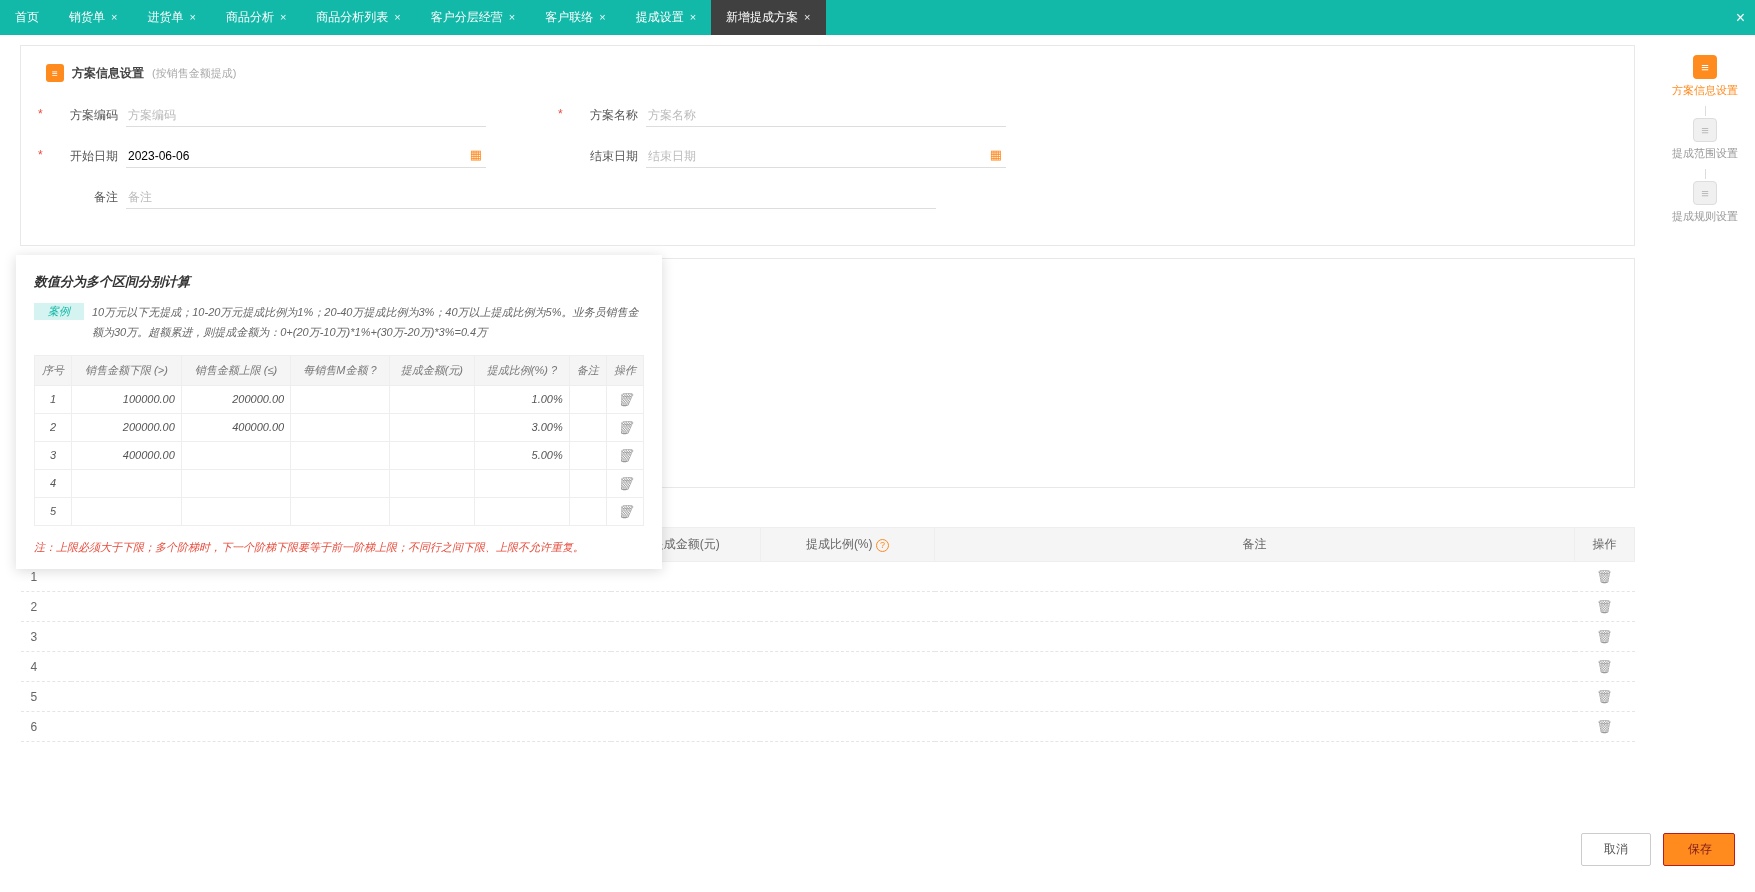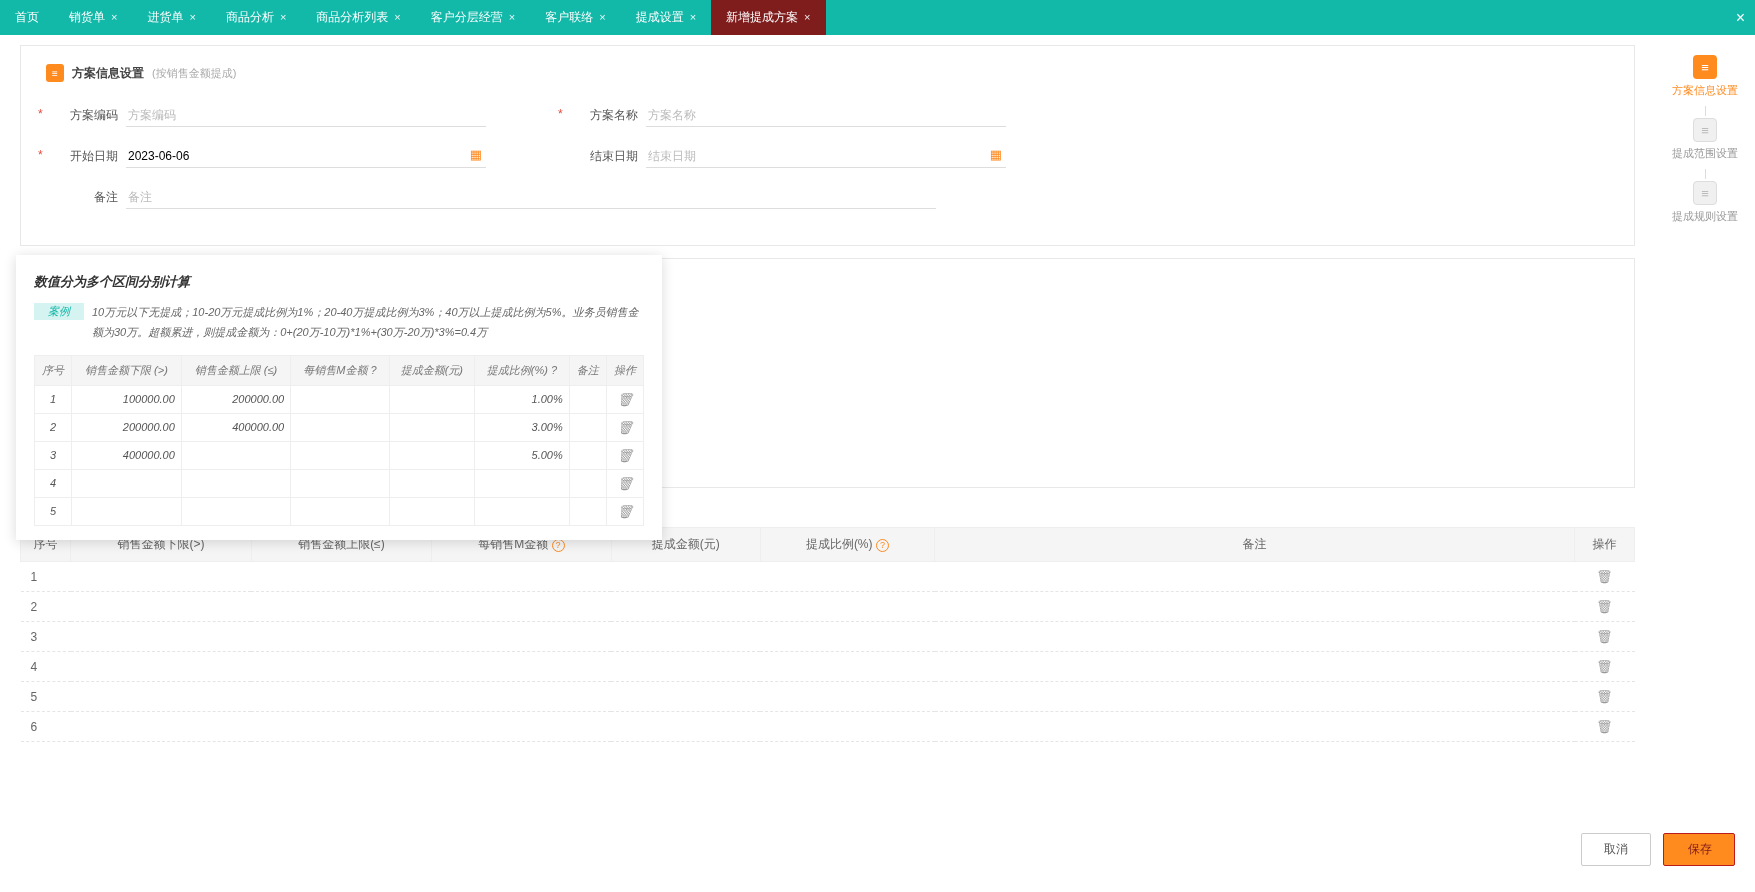"新增提成方案" .tab.active { background: #7f1d1d -> #404040 }
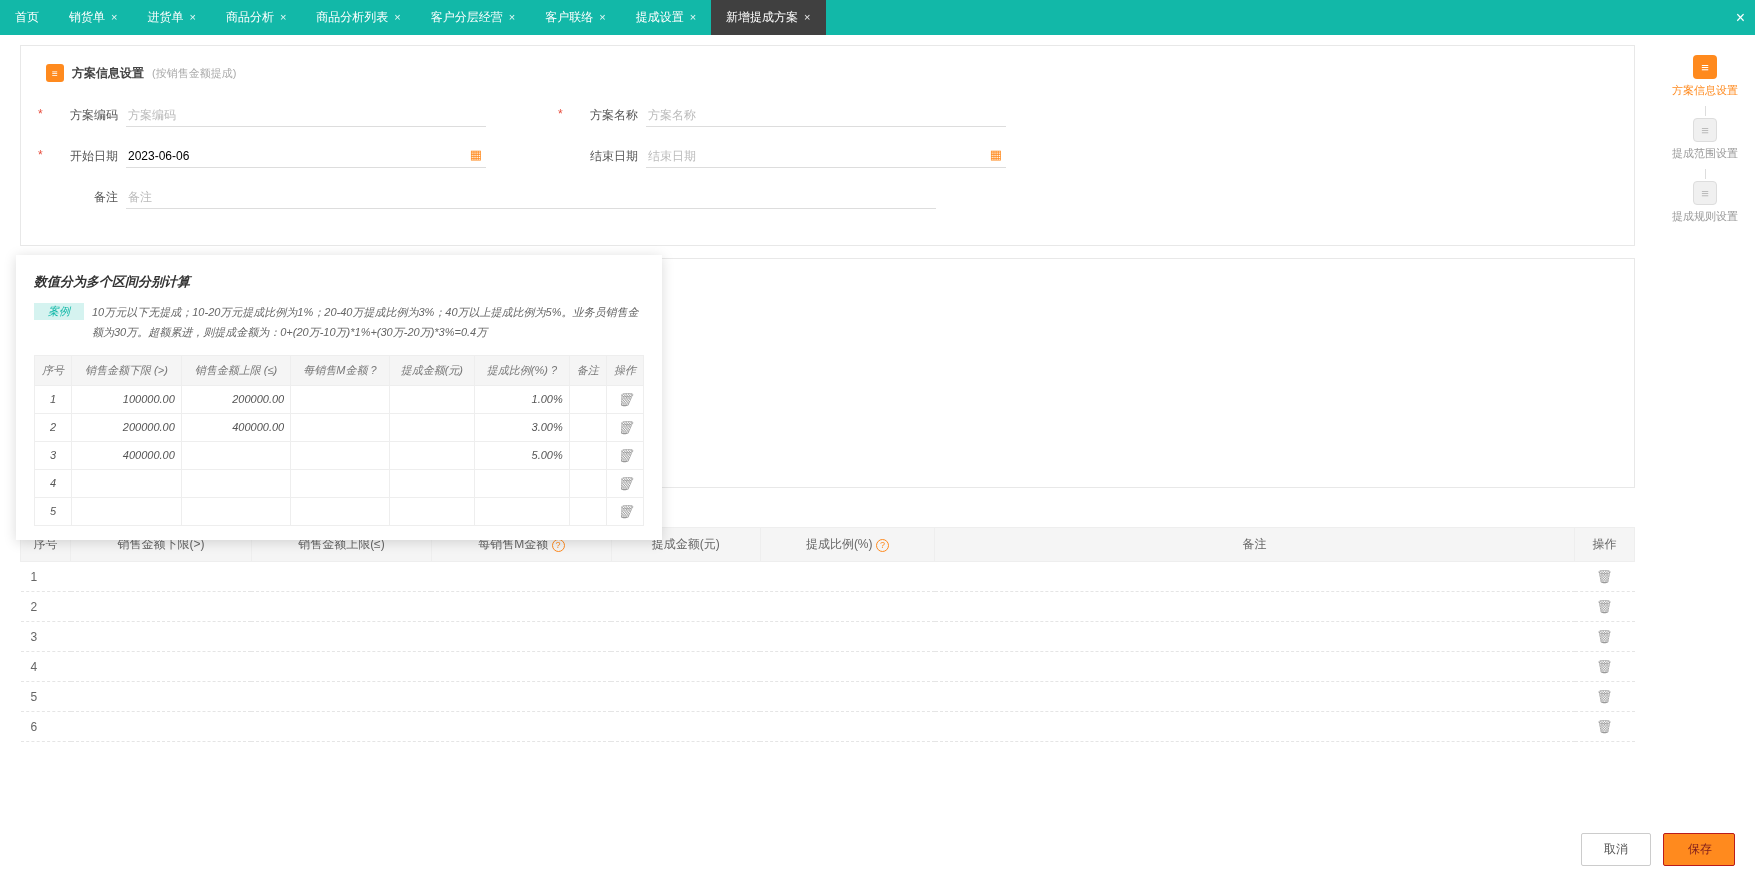"注：上限必须大于下限；多个阶梯时，下一个阶梯下限要等于前一阶梯上限；不同行之间下" div.popup-note { html: none -> <div>注：上限必须大于下限；多个阶梯时，下一个阶梯下限要等于前一阶梯上限；不同行之间下限、上限不允许重复。</div> }
